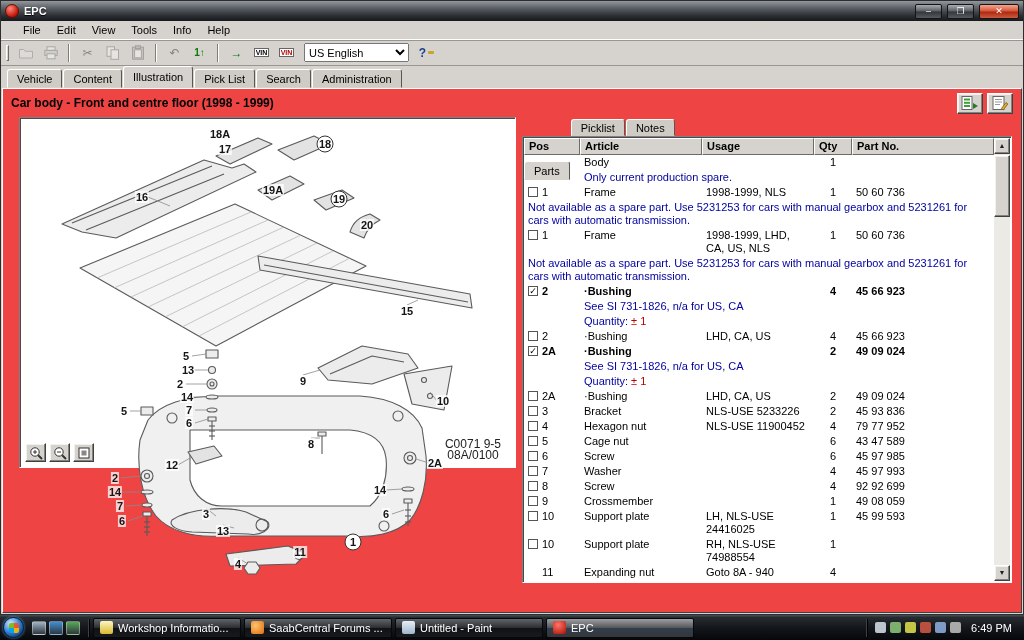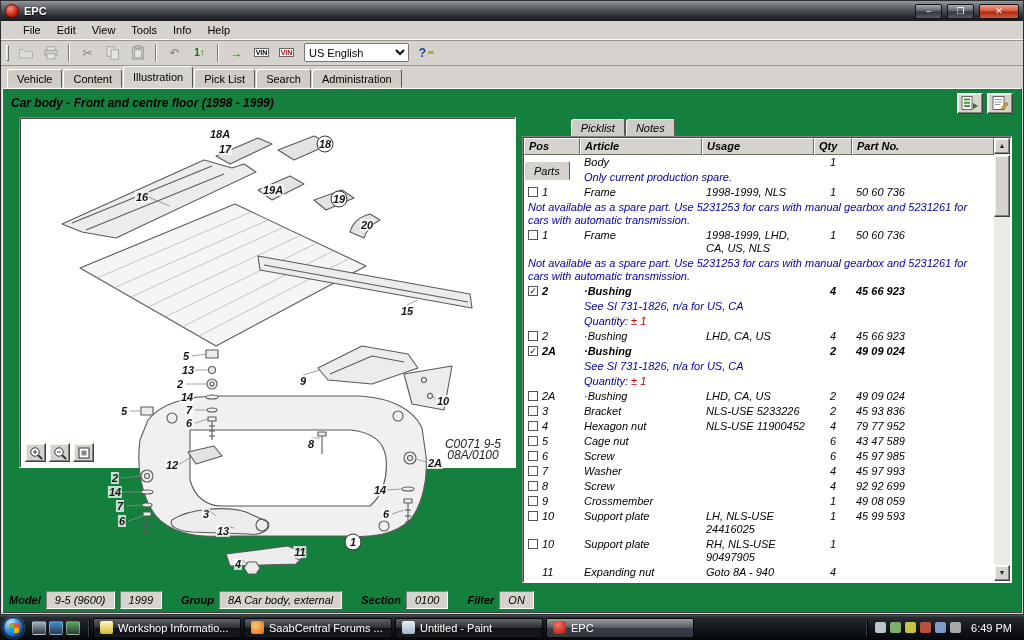"Car body - Front and" .mainpanel { background: #15803d -> #ef4444; font-style: italic -> none }
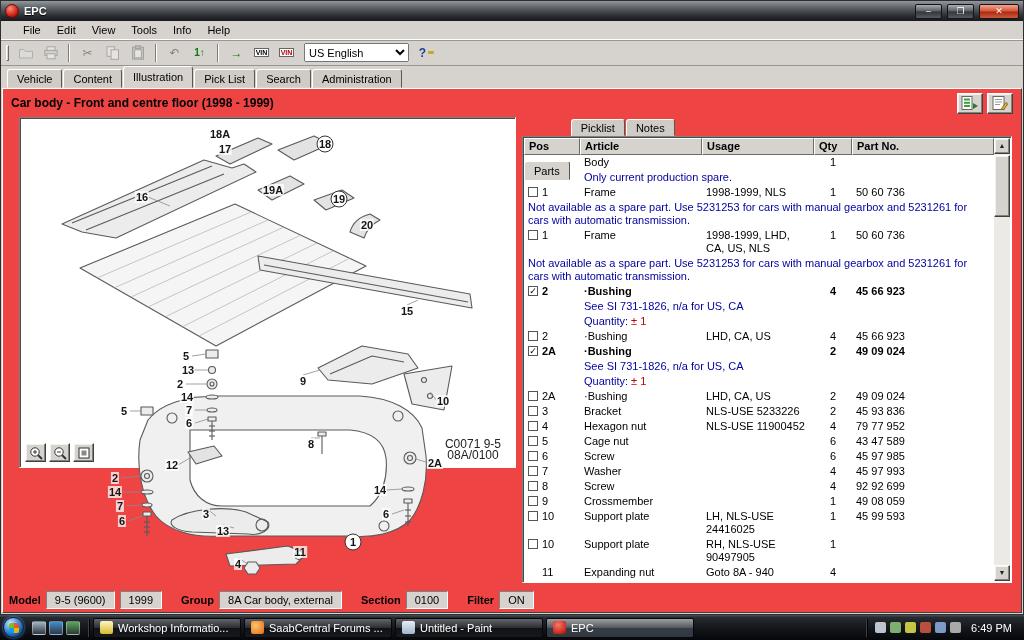"RH, NLS-USE 90497905" div.cell { text: 90497905 -> 74988554 }
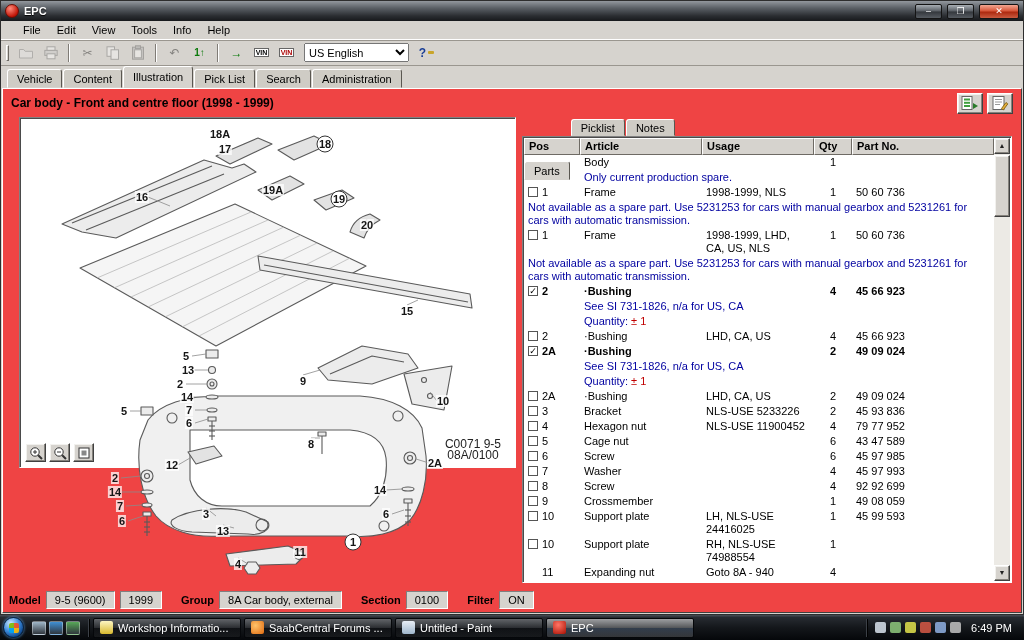"Model" div.statusbar { html: <div> <span>Model</span> <span>9-5 (9600)</span> <span>1999</span> <span>Group</span> <span>8A Car body, external</span> <span>Section</span> <span>0100</span> <span>Filter</span> <span>ON</span> </div> -> none }
